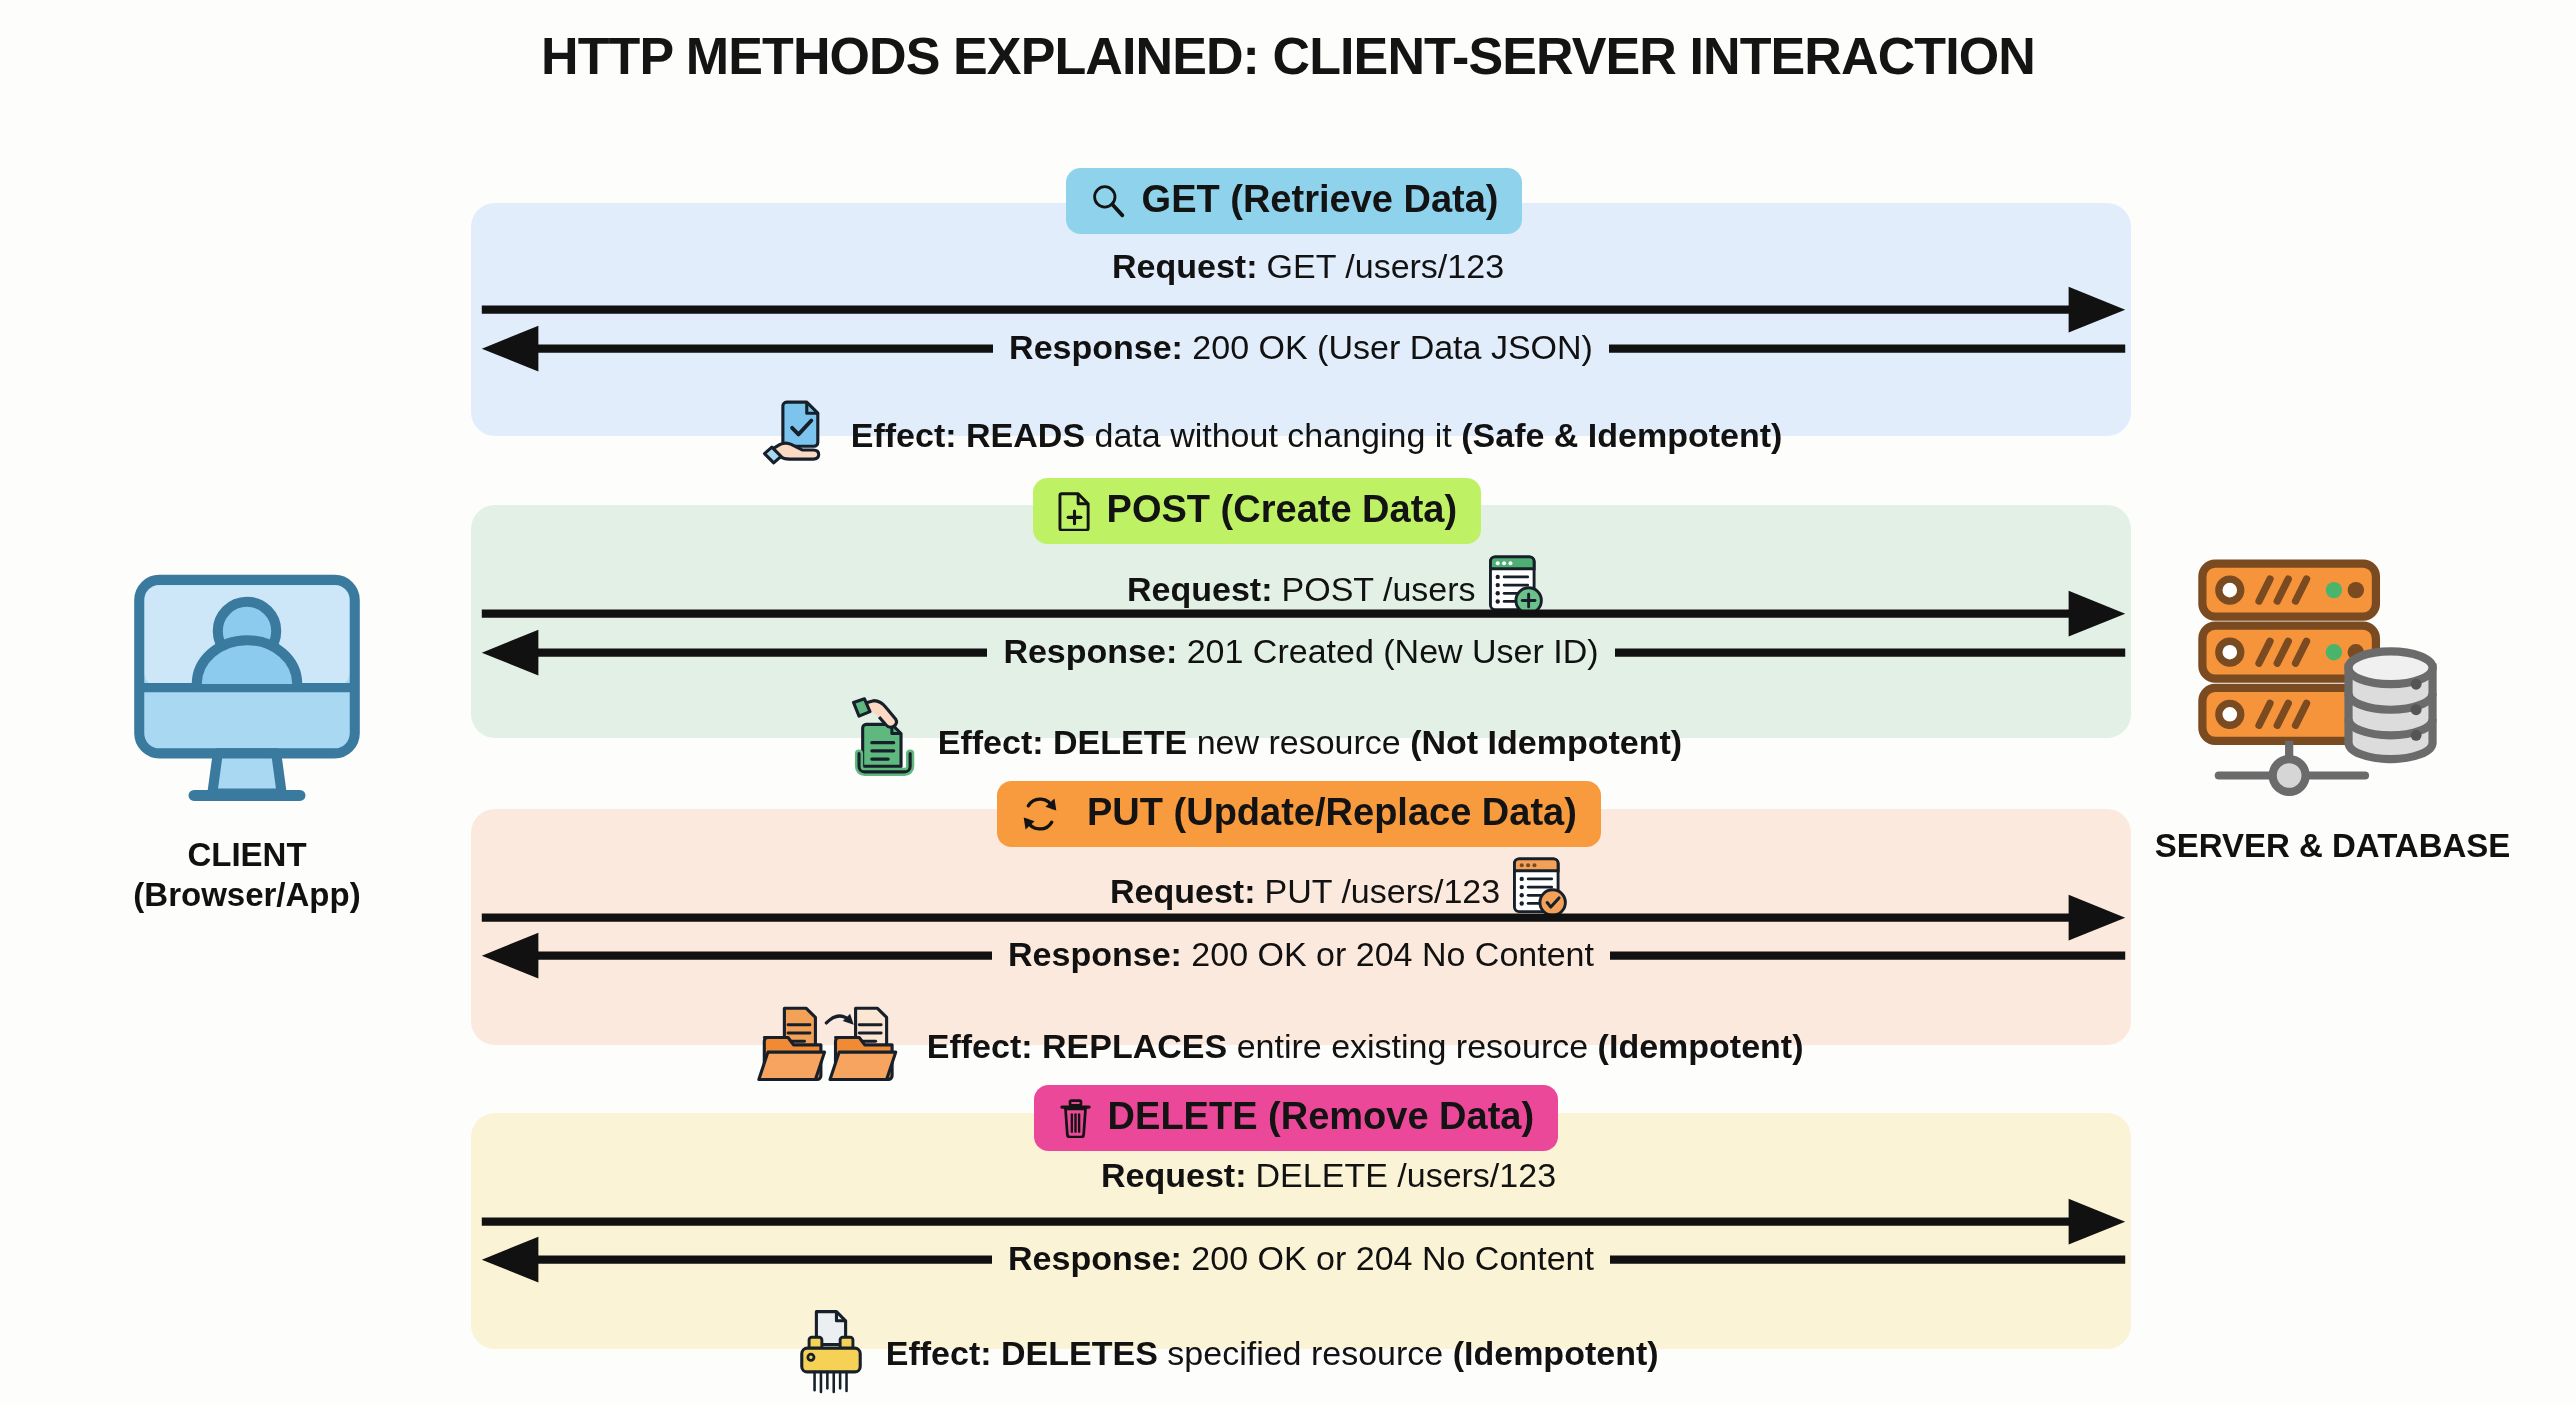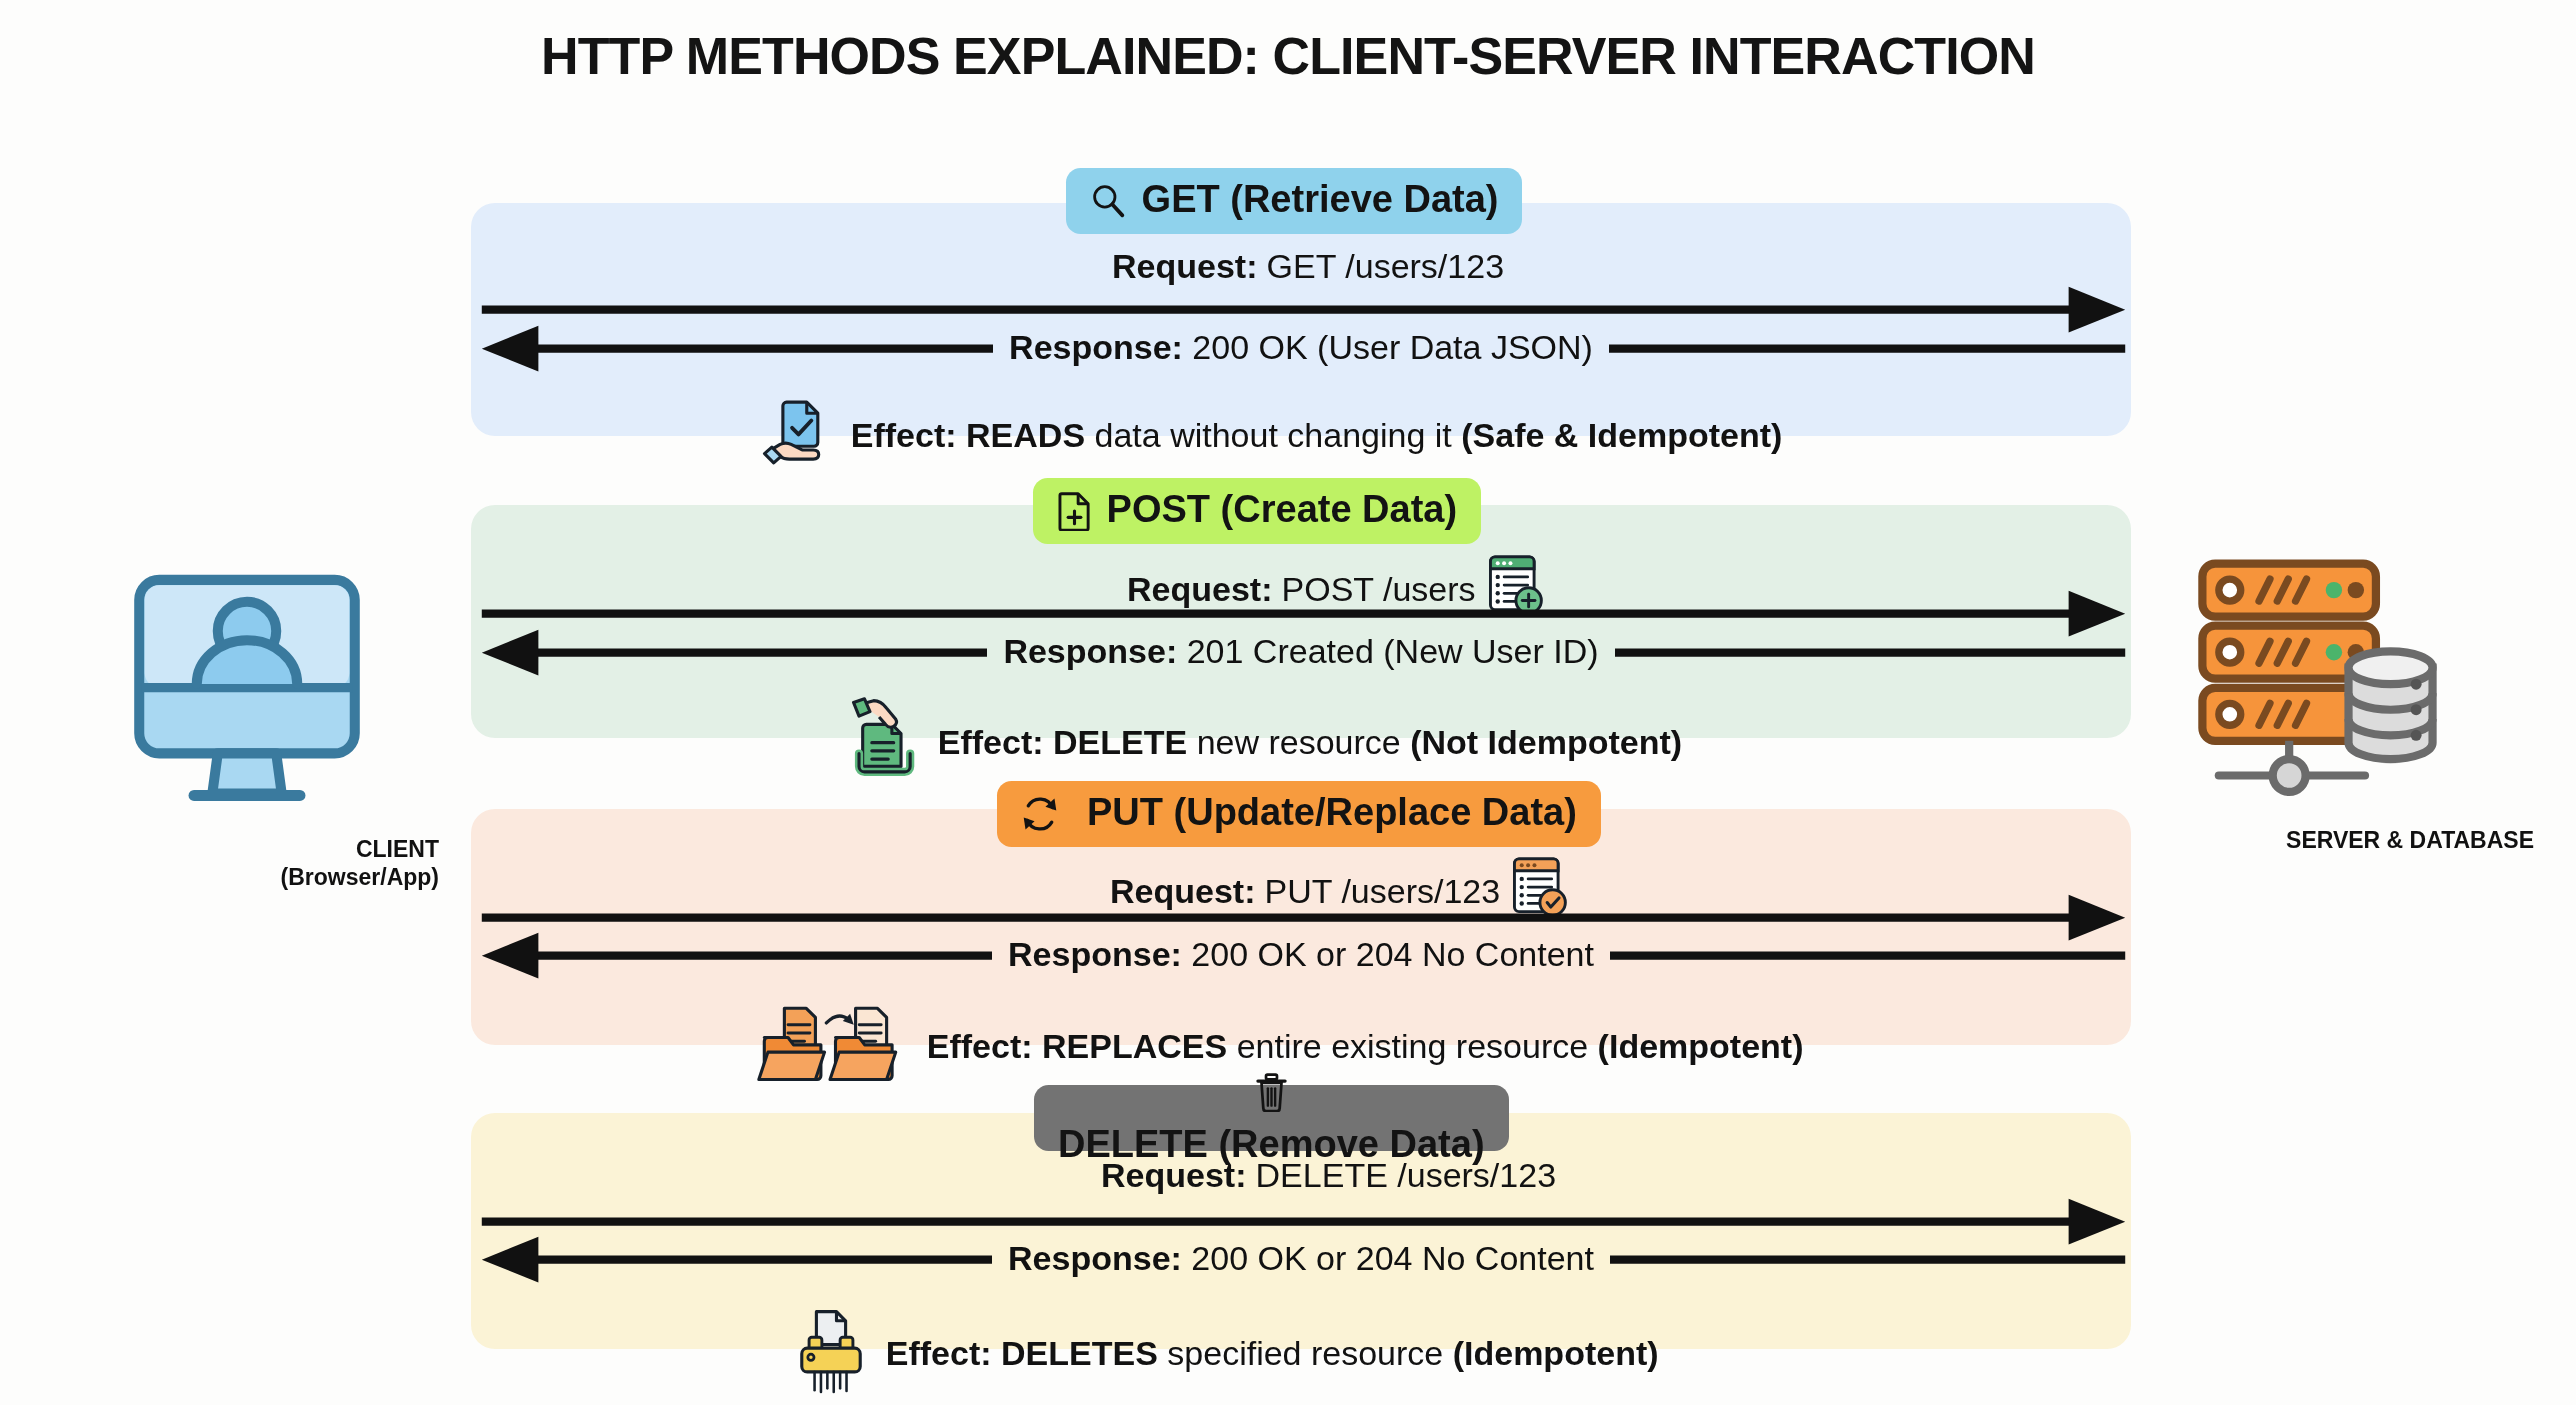"CLIENT" .endpoint .caption { font-size: 23px -> 33px; text-align: right -> none }
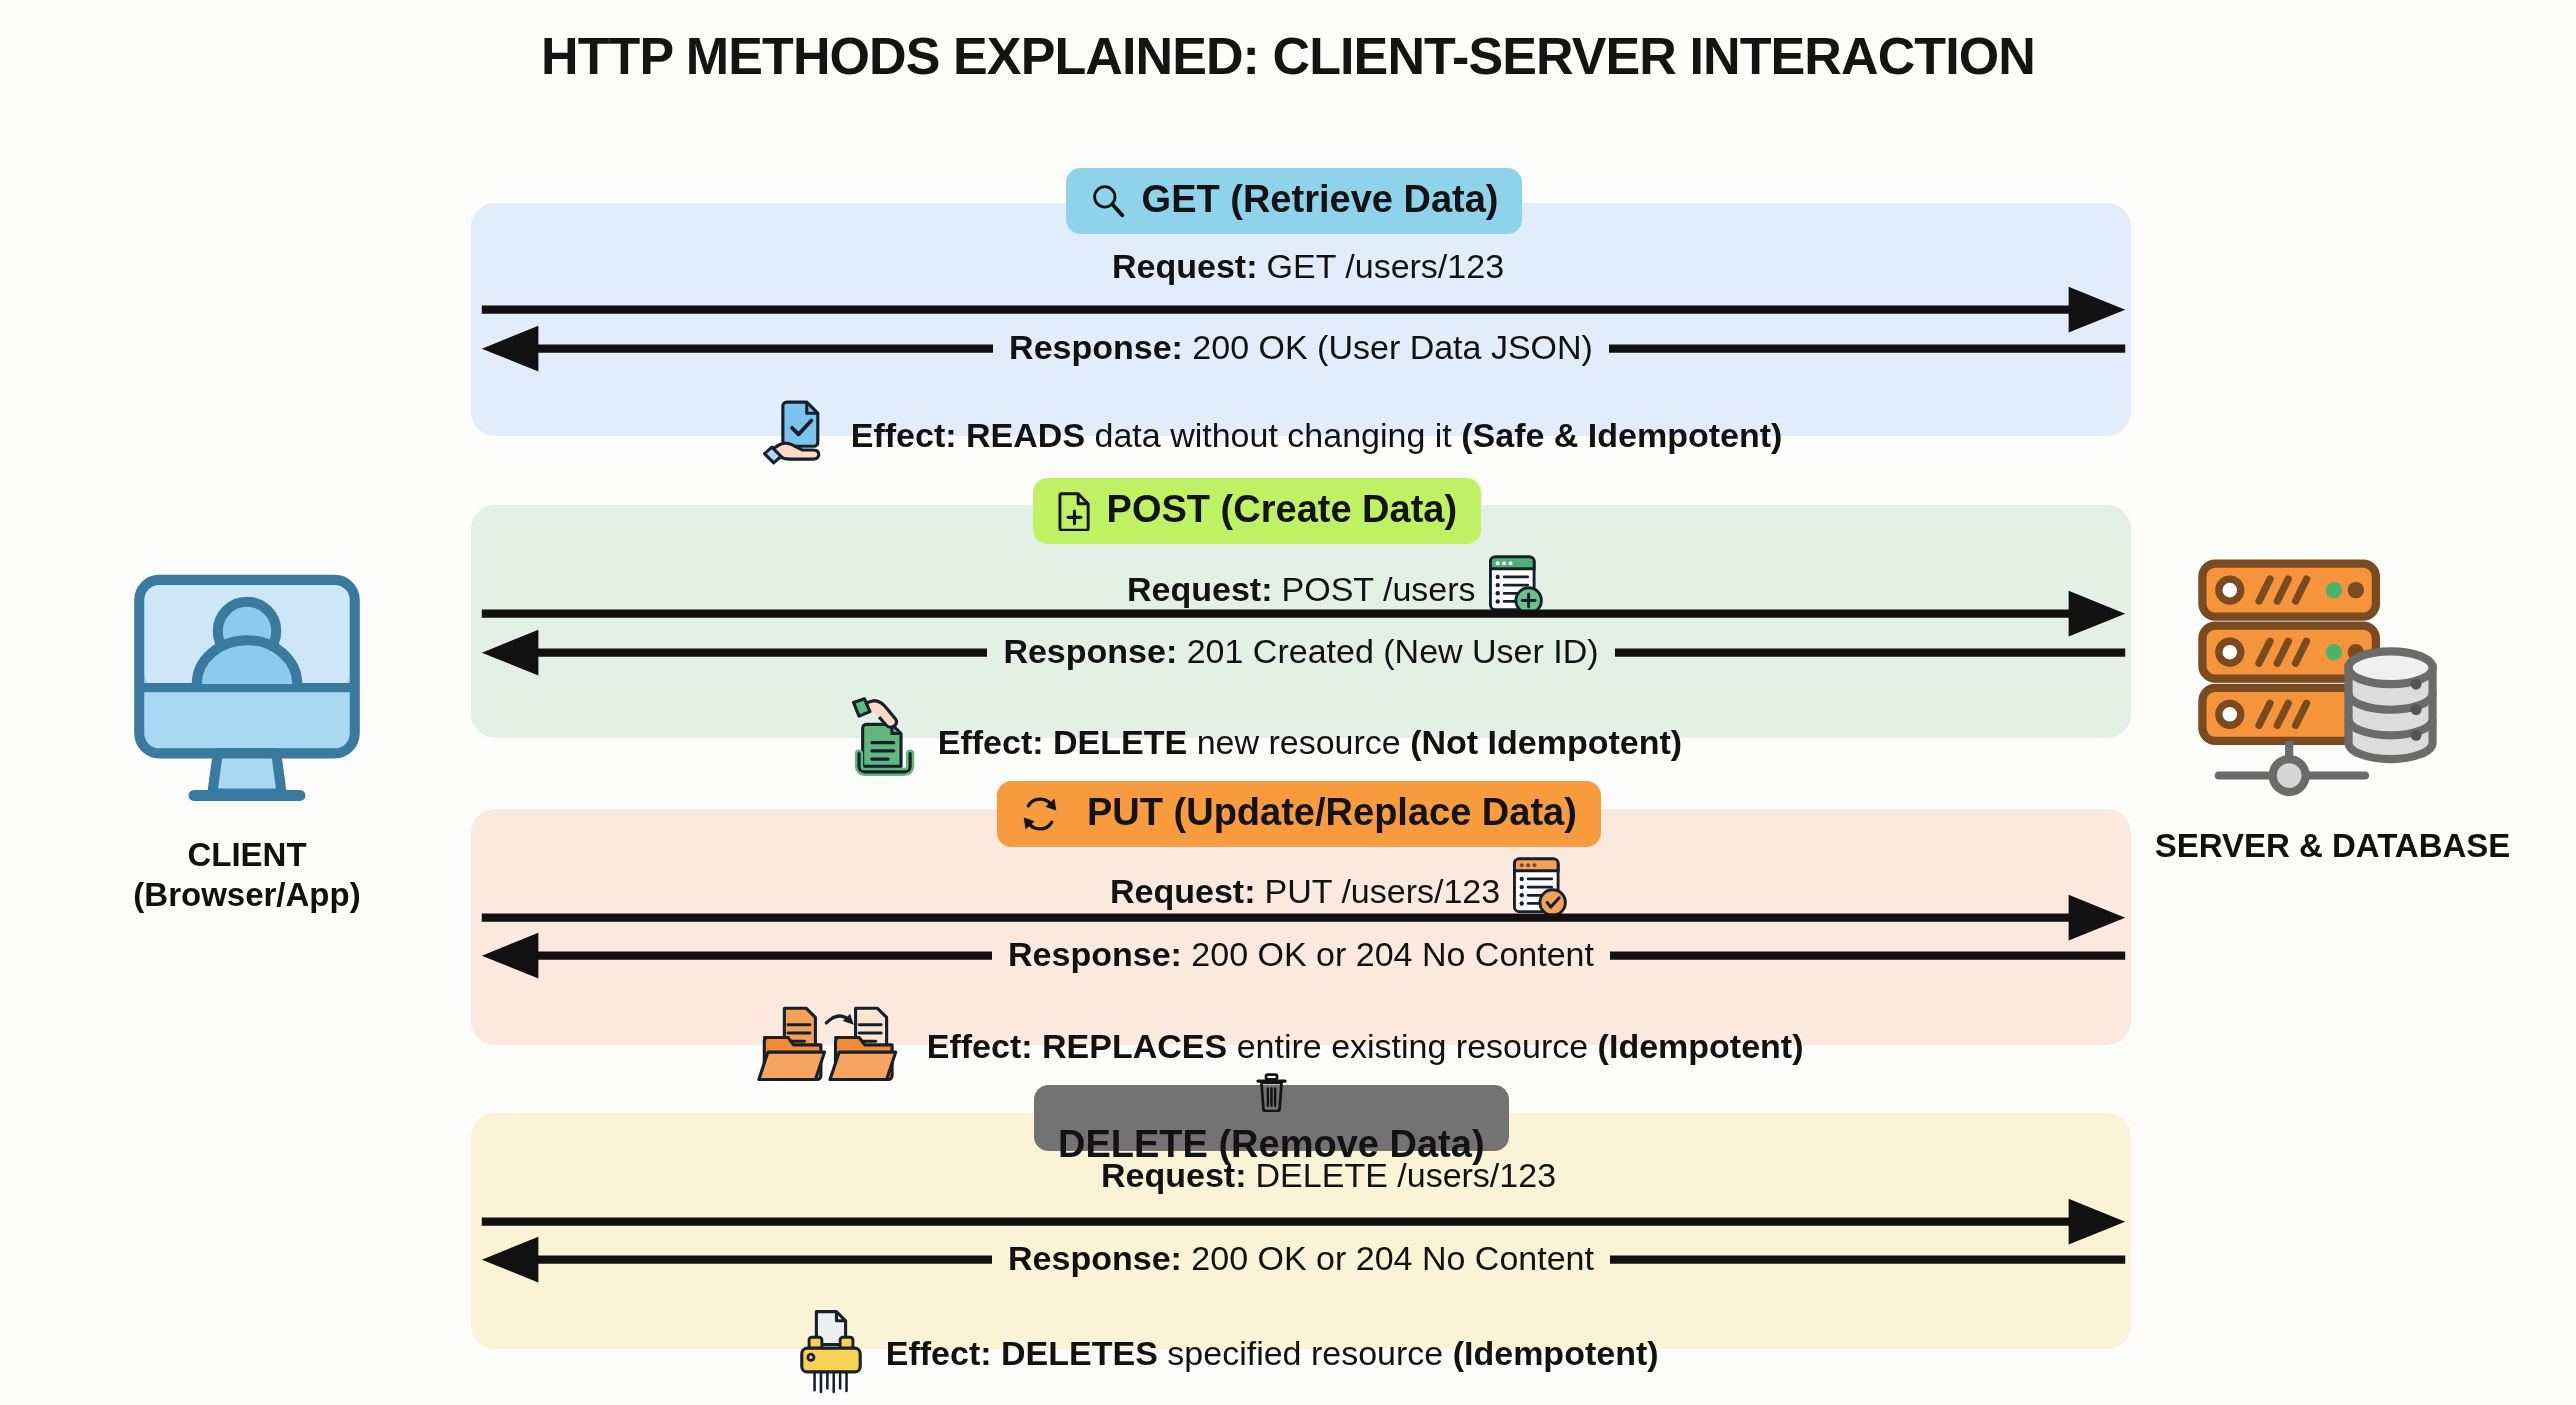"DELETE (Remove Data)" .badge.delete { background: #737373 -> #ec4899; flex-direction: column -> none }
